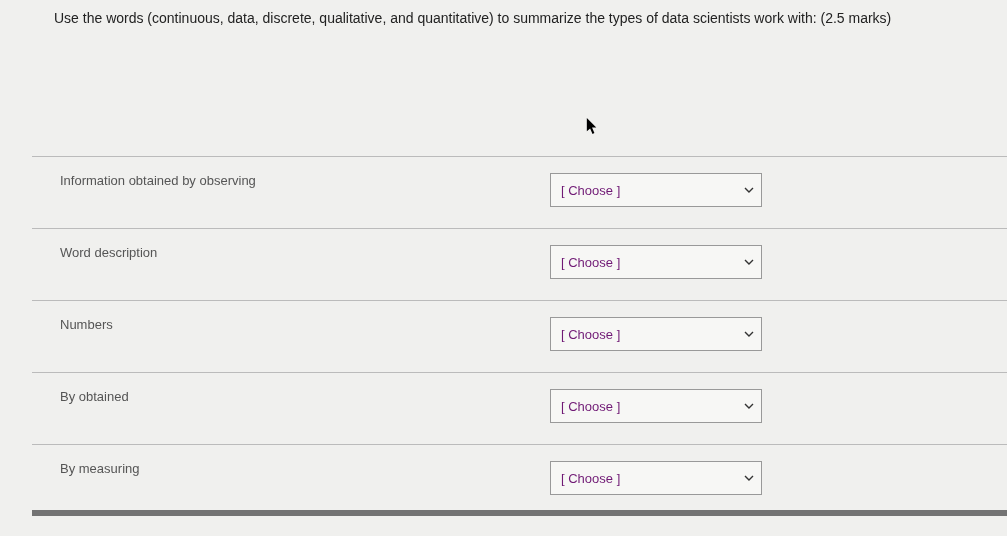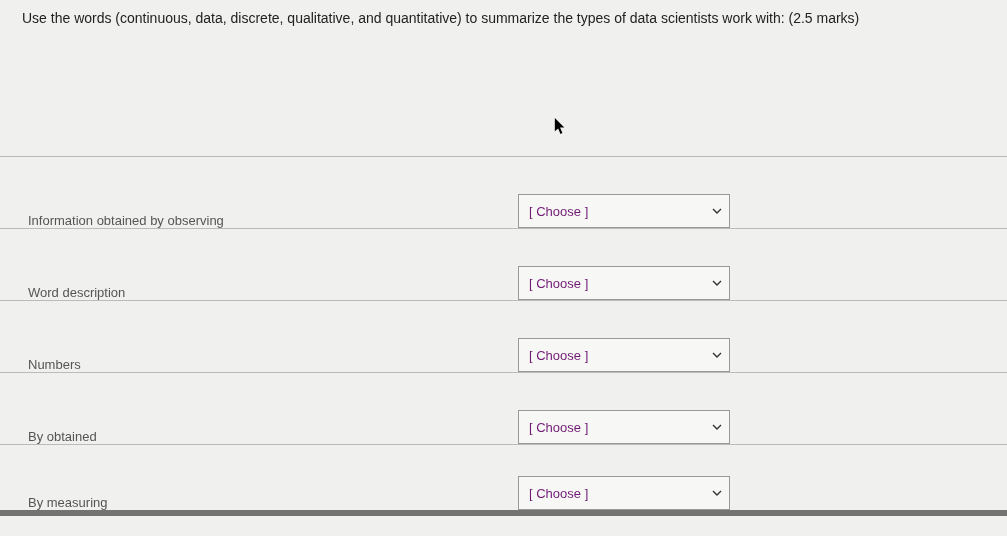"Use the words (continuous, data," .container { margin-left: none -> 32px }
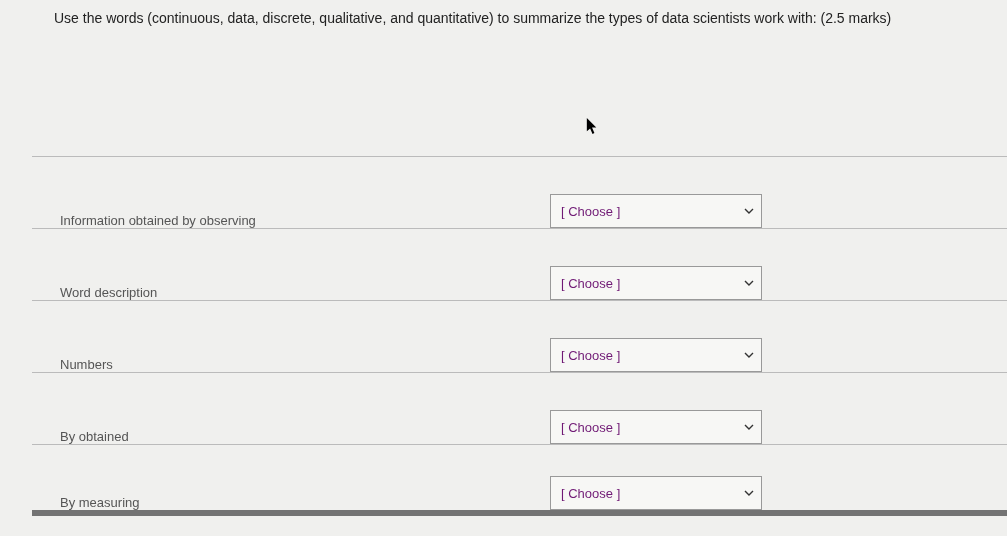"Information obtained by observing" .row { align-items: flex-end -> flex-start; padding: 0 20px 0 28px -> 16px 20px 0 28px }
